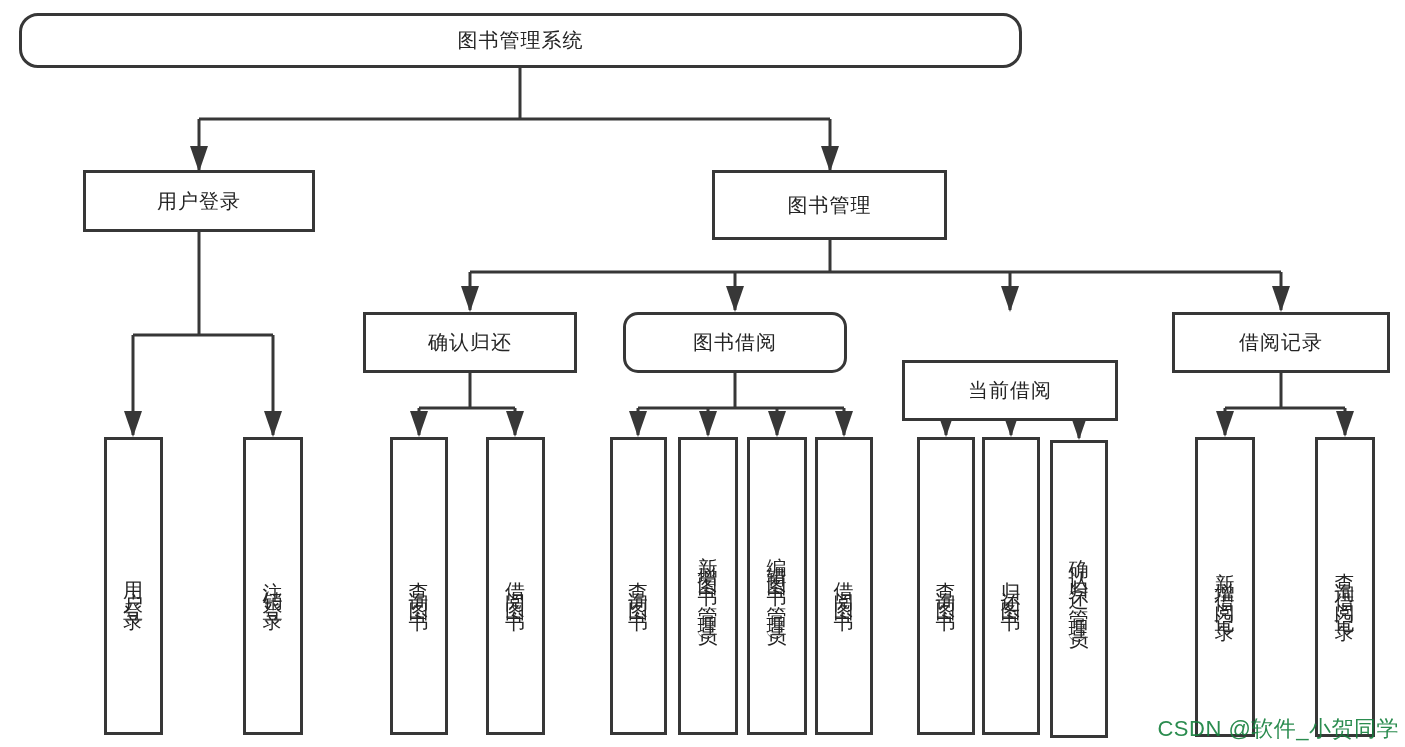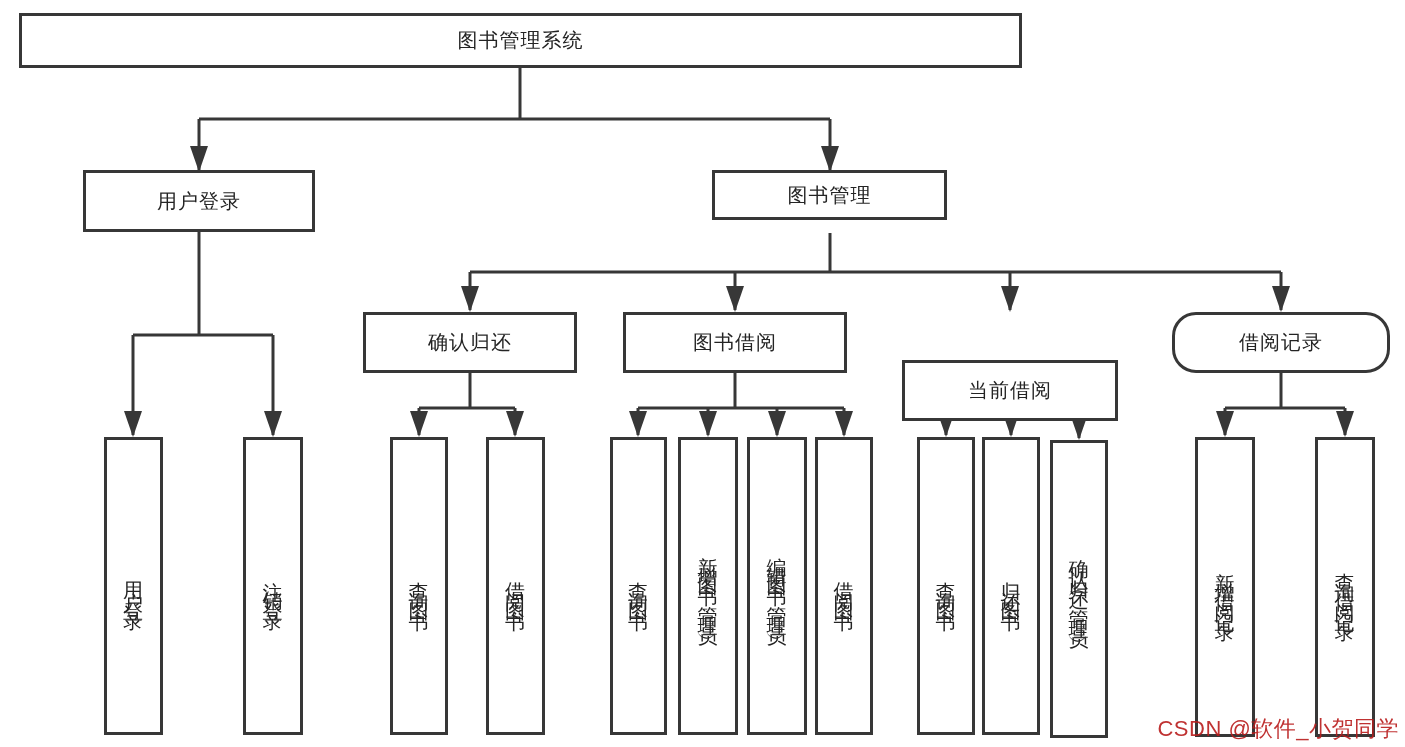"图书管理系统" div.box { border-radius: none -> 19px }
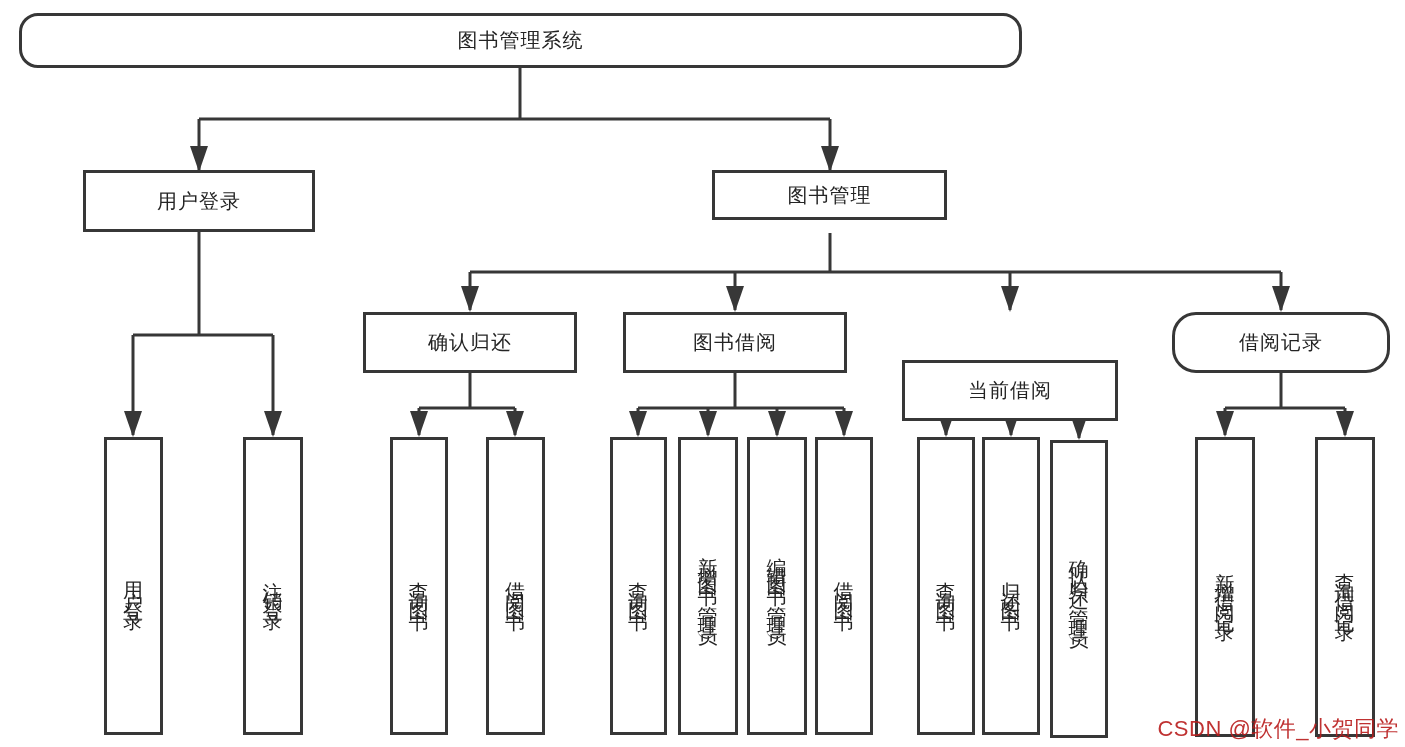"图书管理" div.box { height: 50px -> 70px }
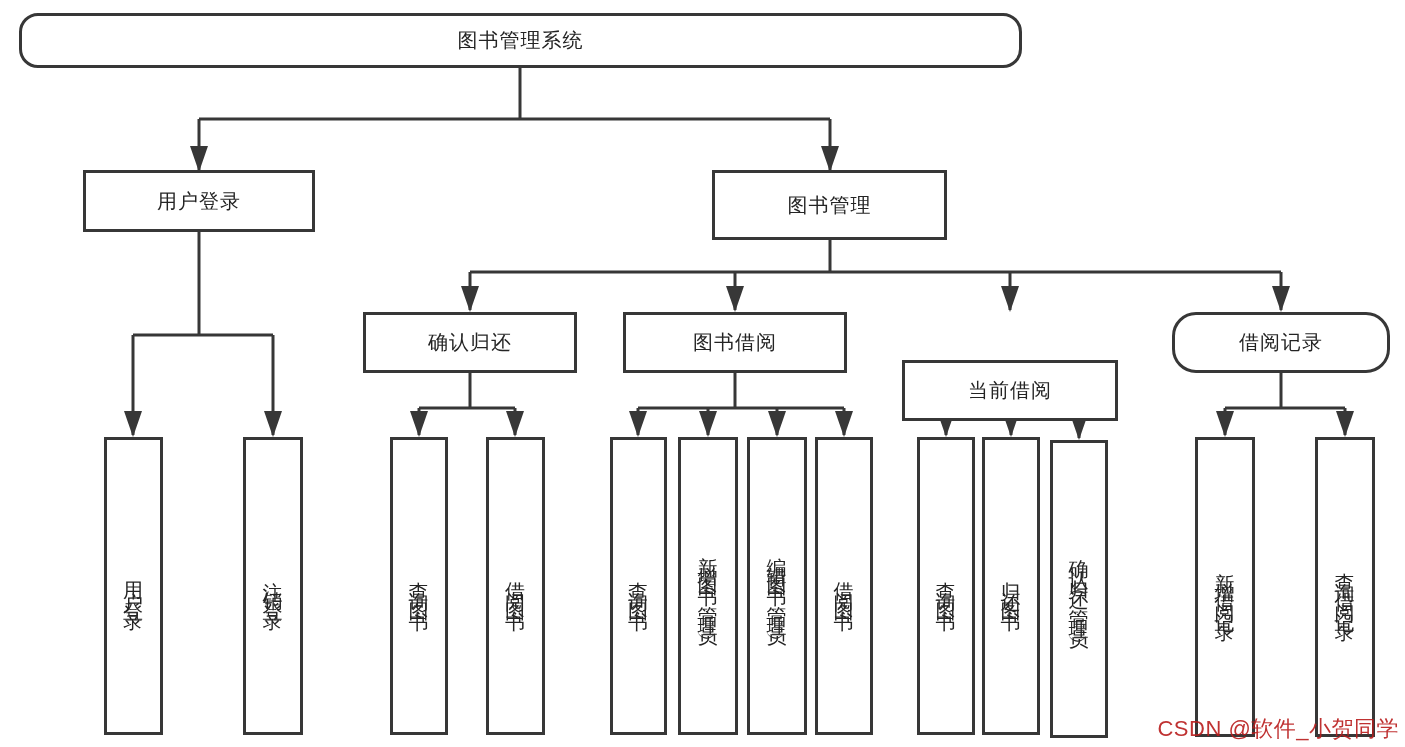"图书借阅" div.box { border-radius: none -> 15px }
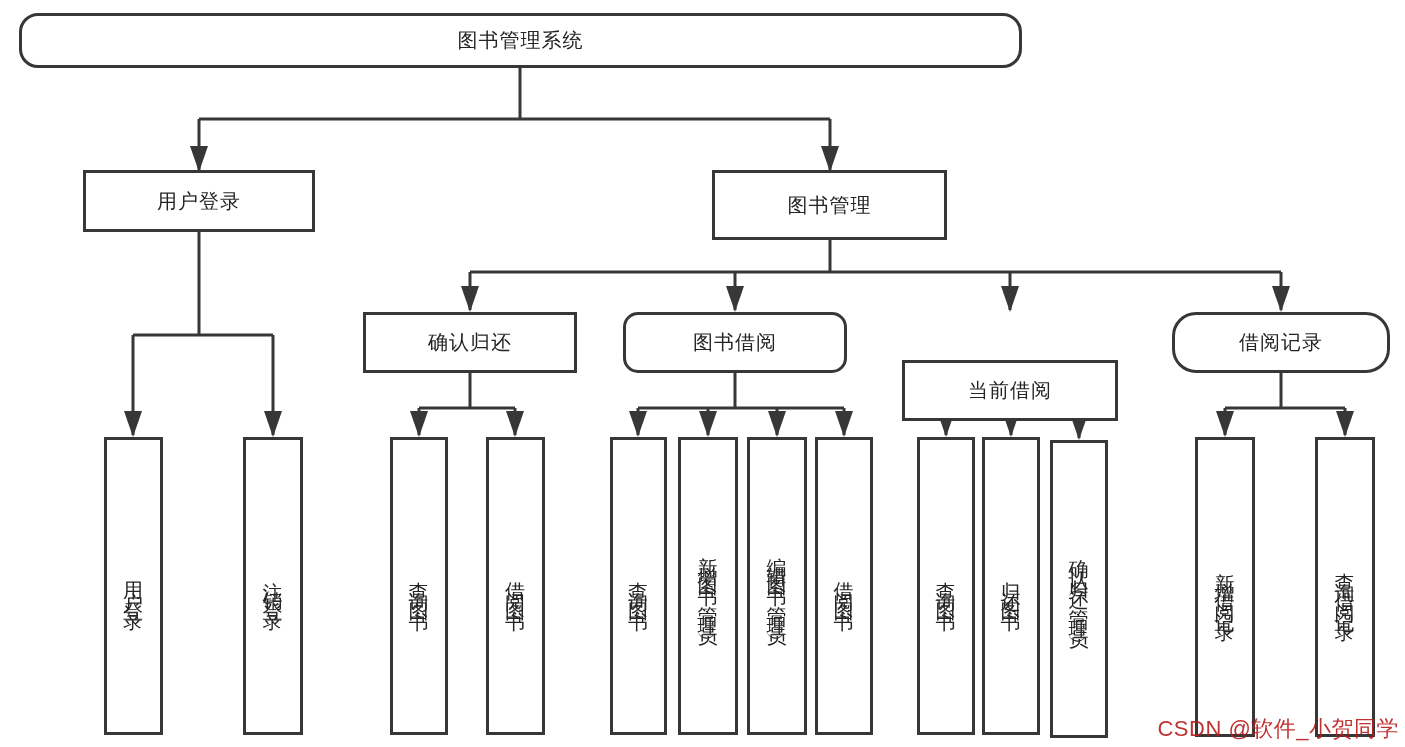"借阅记录" div.box { border-radius: 24px -> none }
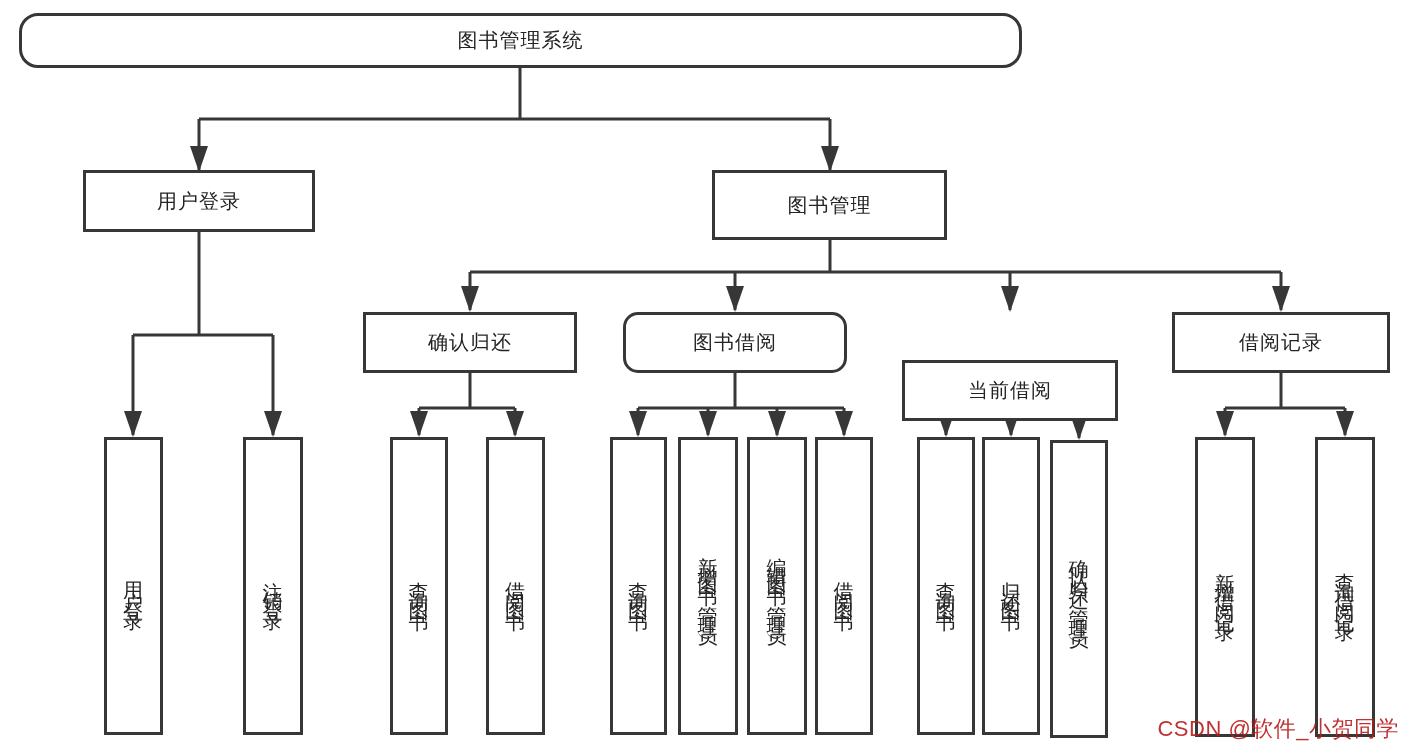"CSDN @软件_小贺同学" .watermark { color: #b91c1c -> #15803d }
